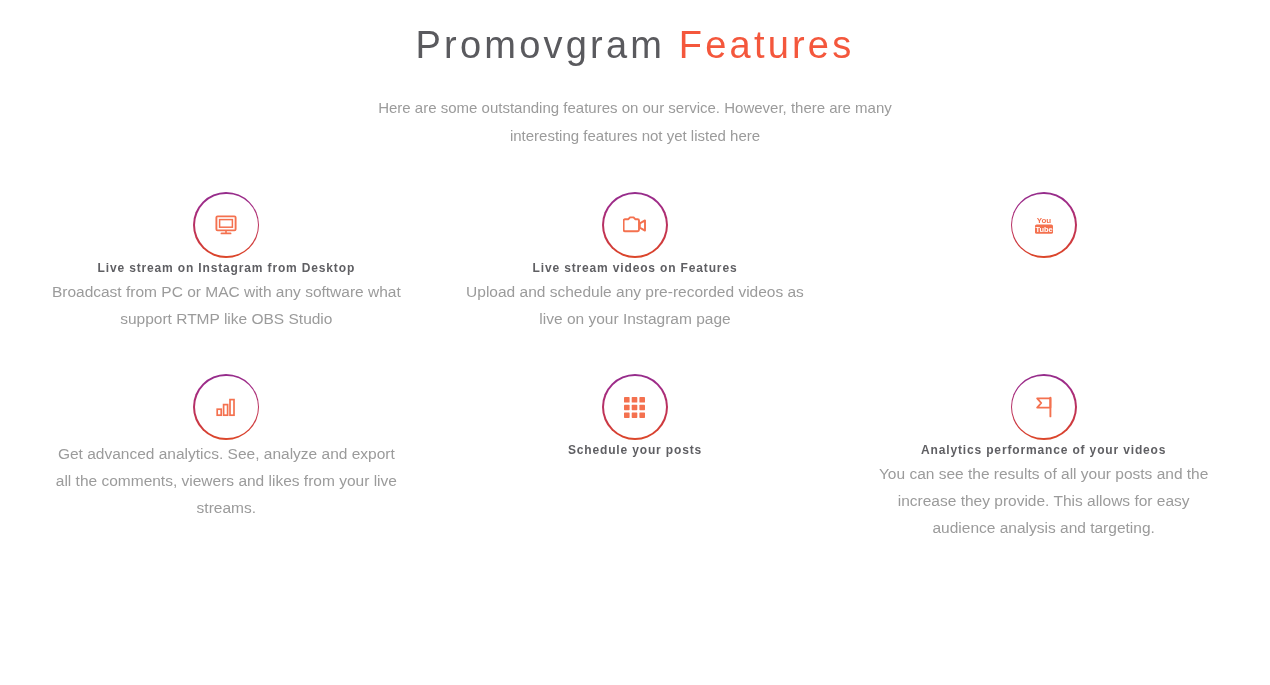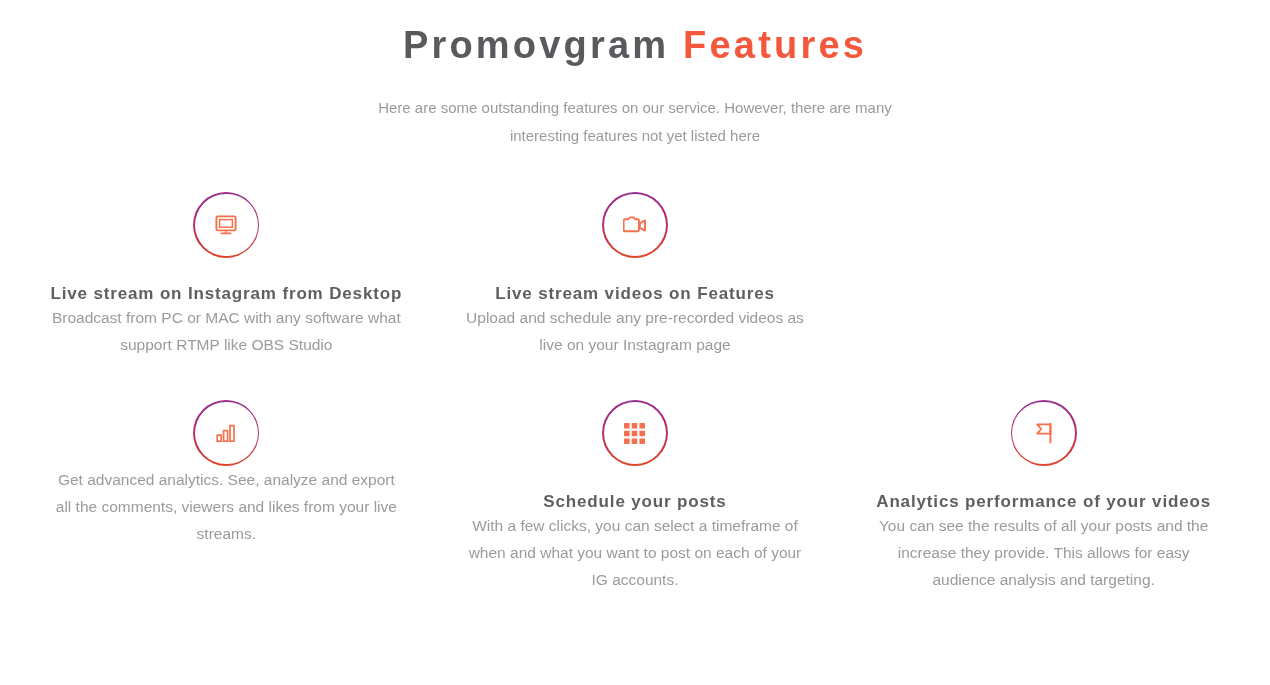"Promovgram Features" .section-title { font-weight: 700 -> 400 }
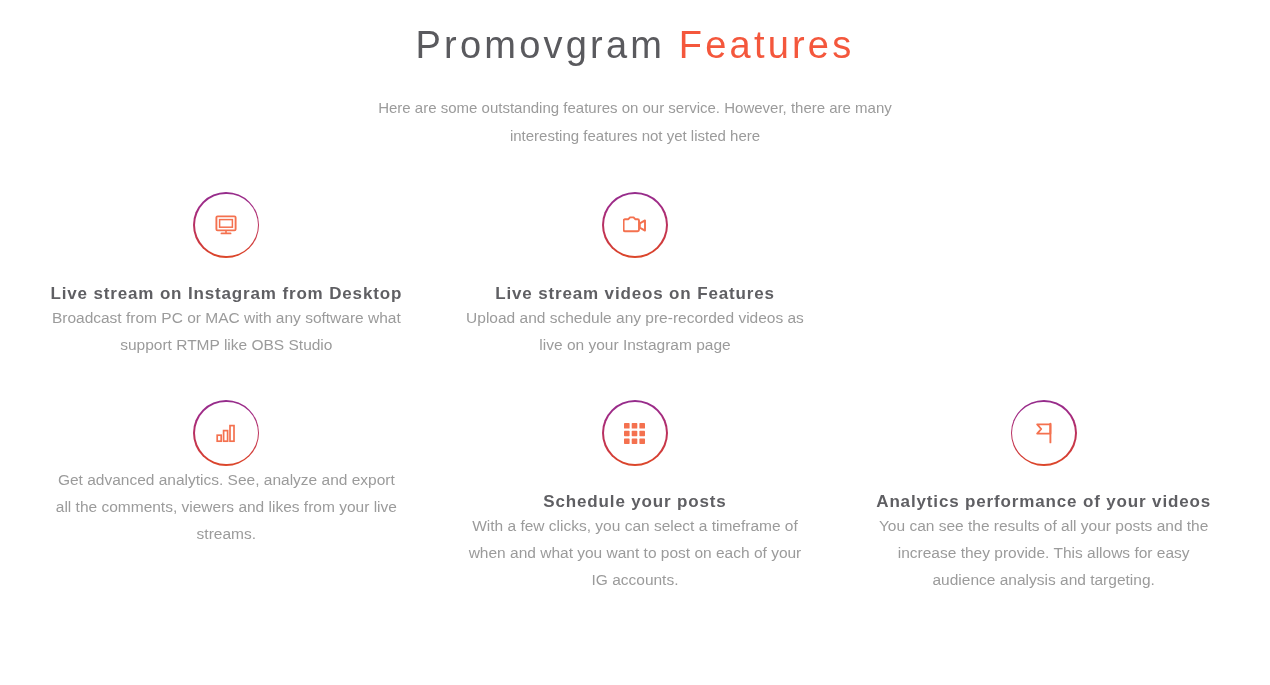"You" div.icon-ring { html: none -> <div> <span> <svg> <text>You</text> <rect></rect> <text>Tube</text> </svg> </span> </div> }
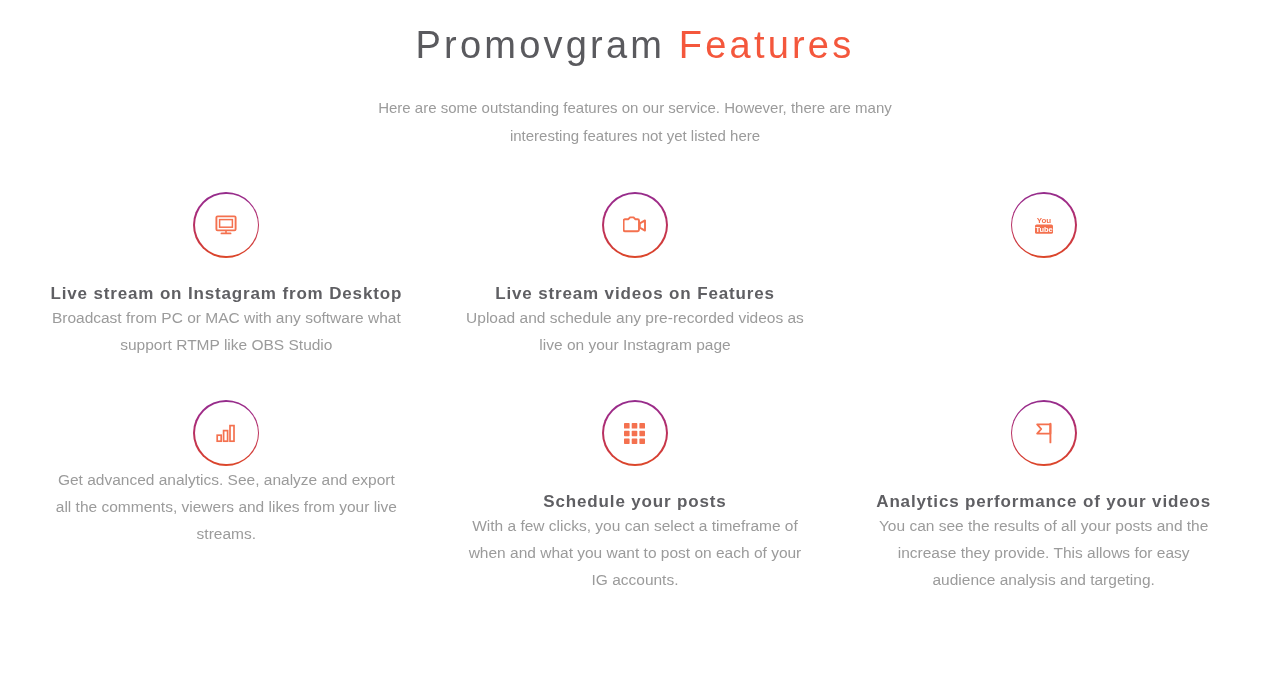"Live stream on Instagram from" .feature-title { font-size: 17px -> 12px; margin-top: 26px -> none }
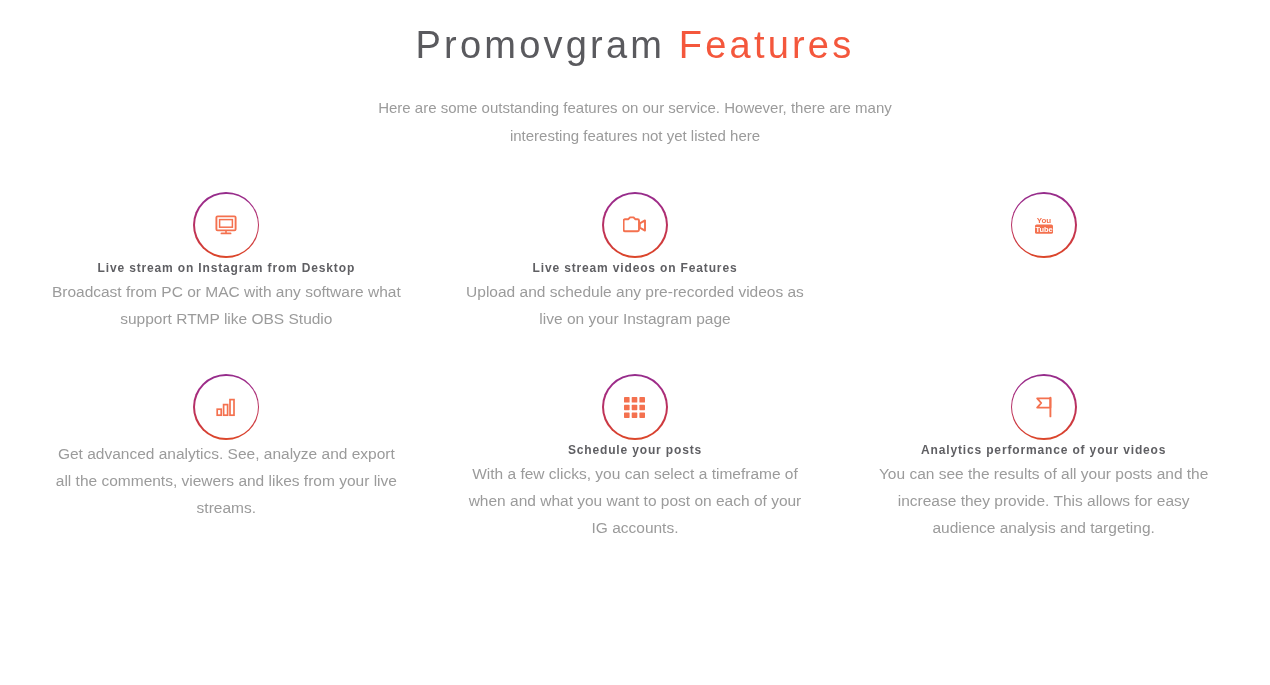"With a few clicks, you" div.feature-desc { html: <div>With a few clicks, you can select a timeframe of when and what you want to post on each of your IG accounts.</div> -> none }
